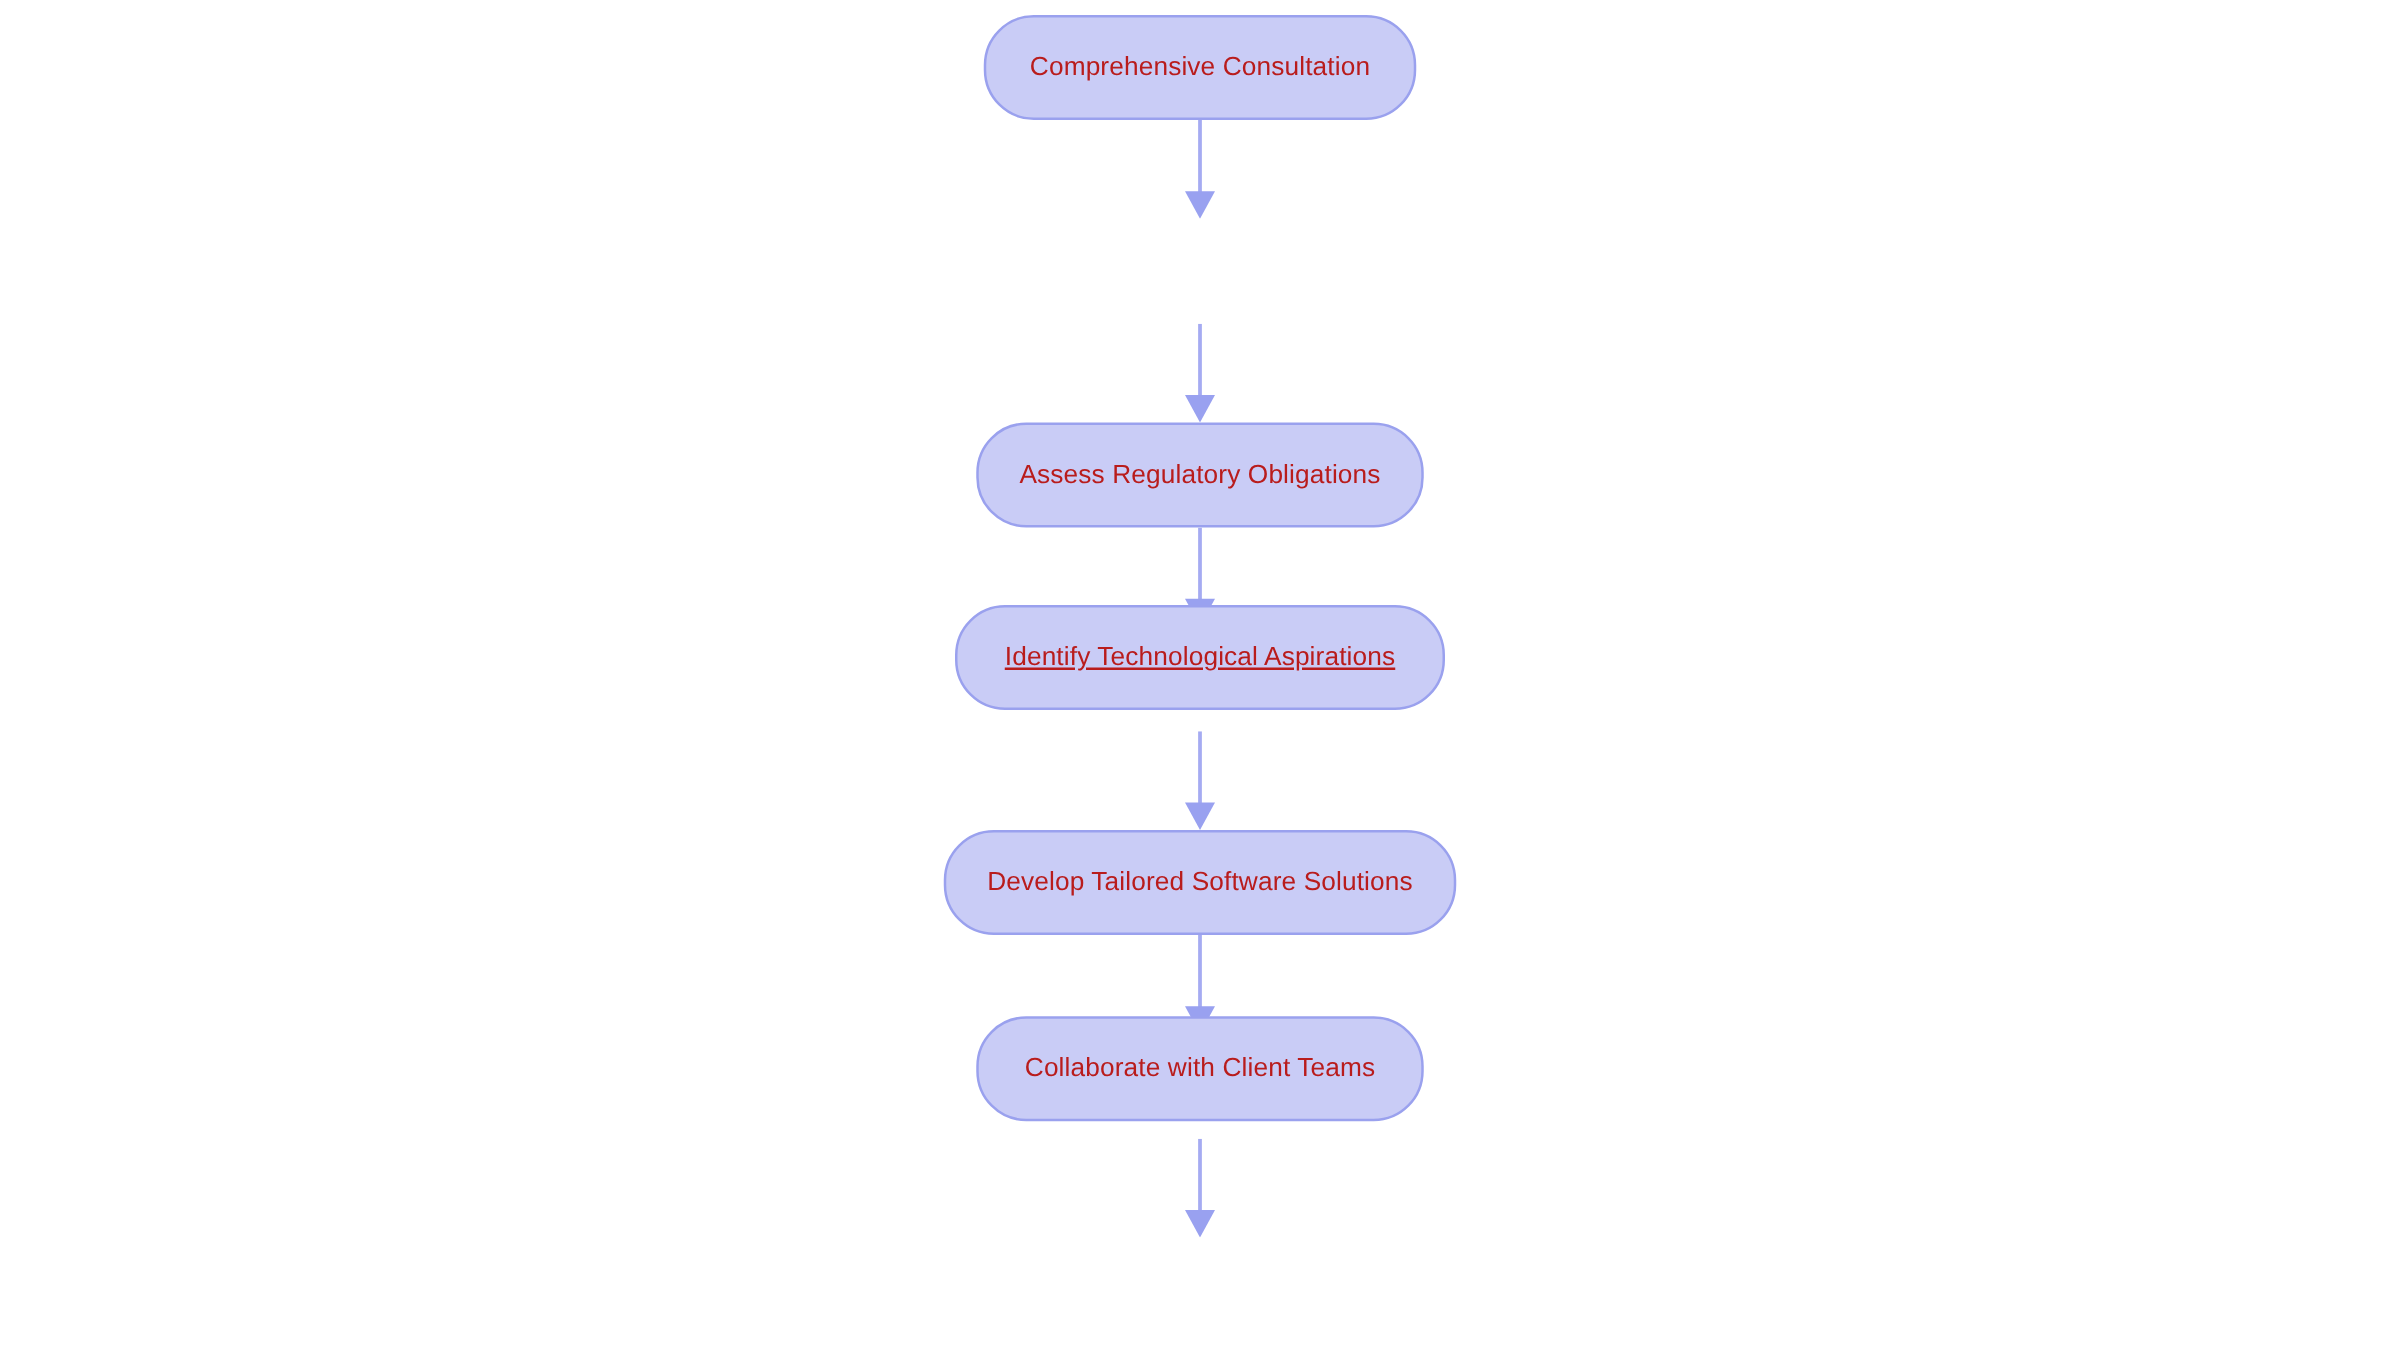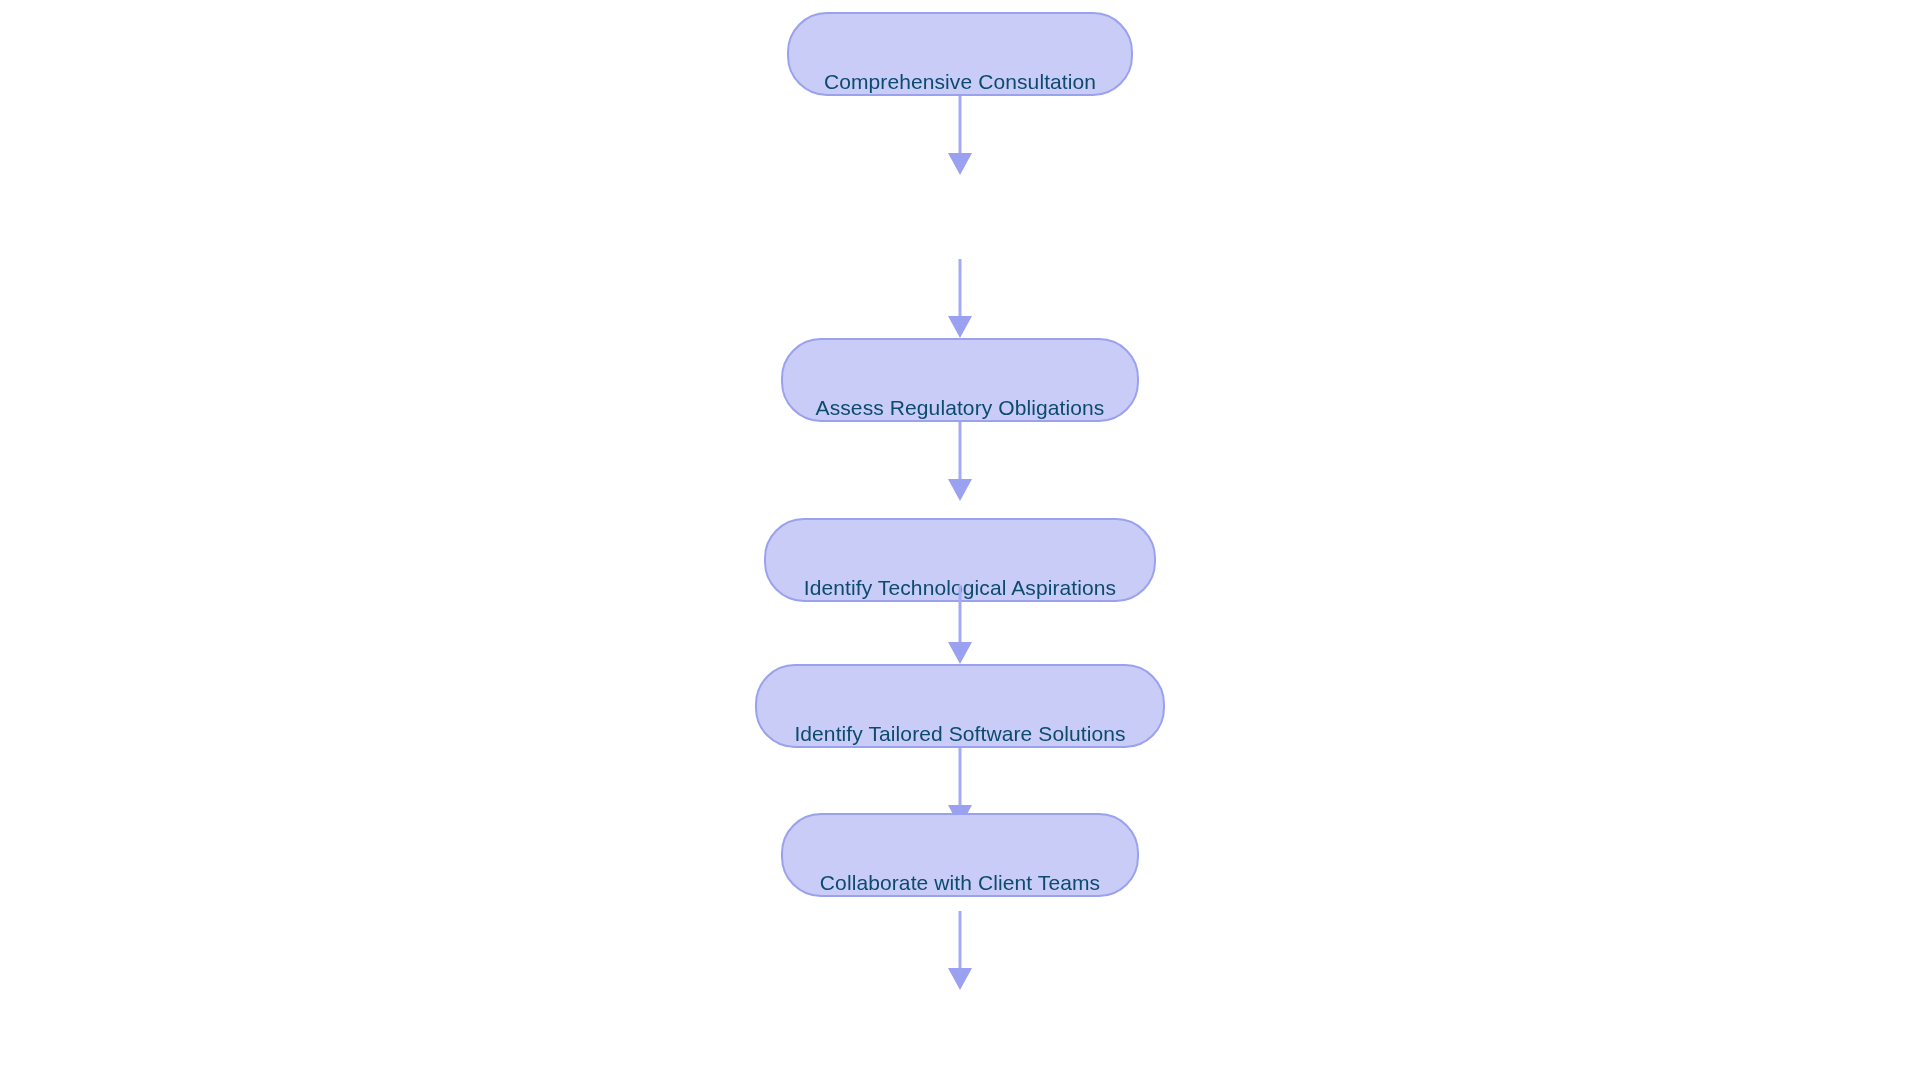"Comprehensive Consultation" .flow-node { align-items: flex-end -> center; color: #0c4a6e -> #b91c1c }
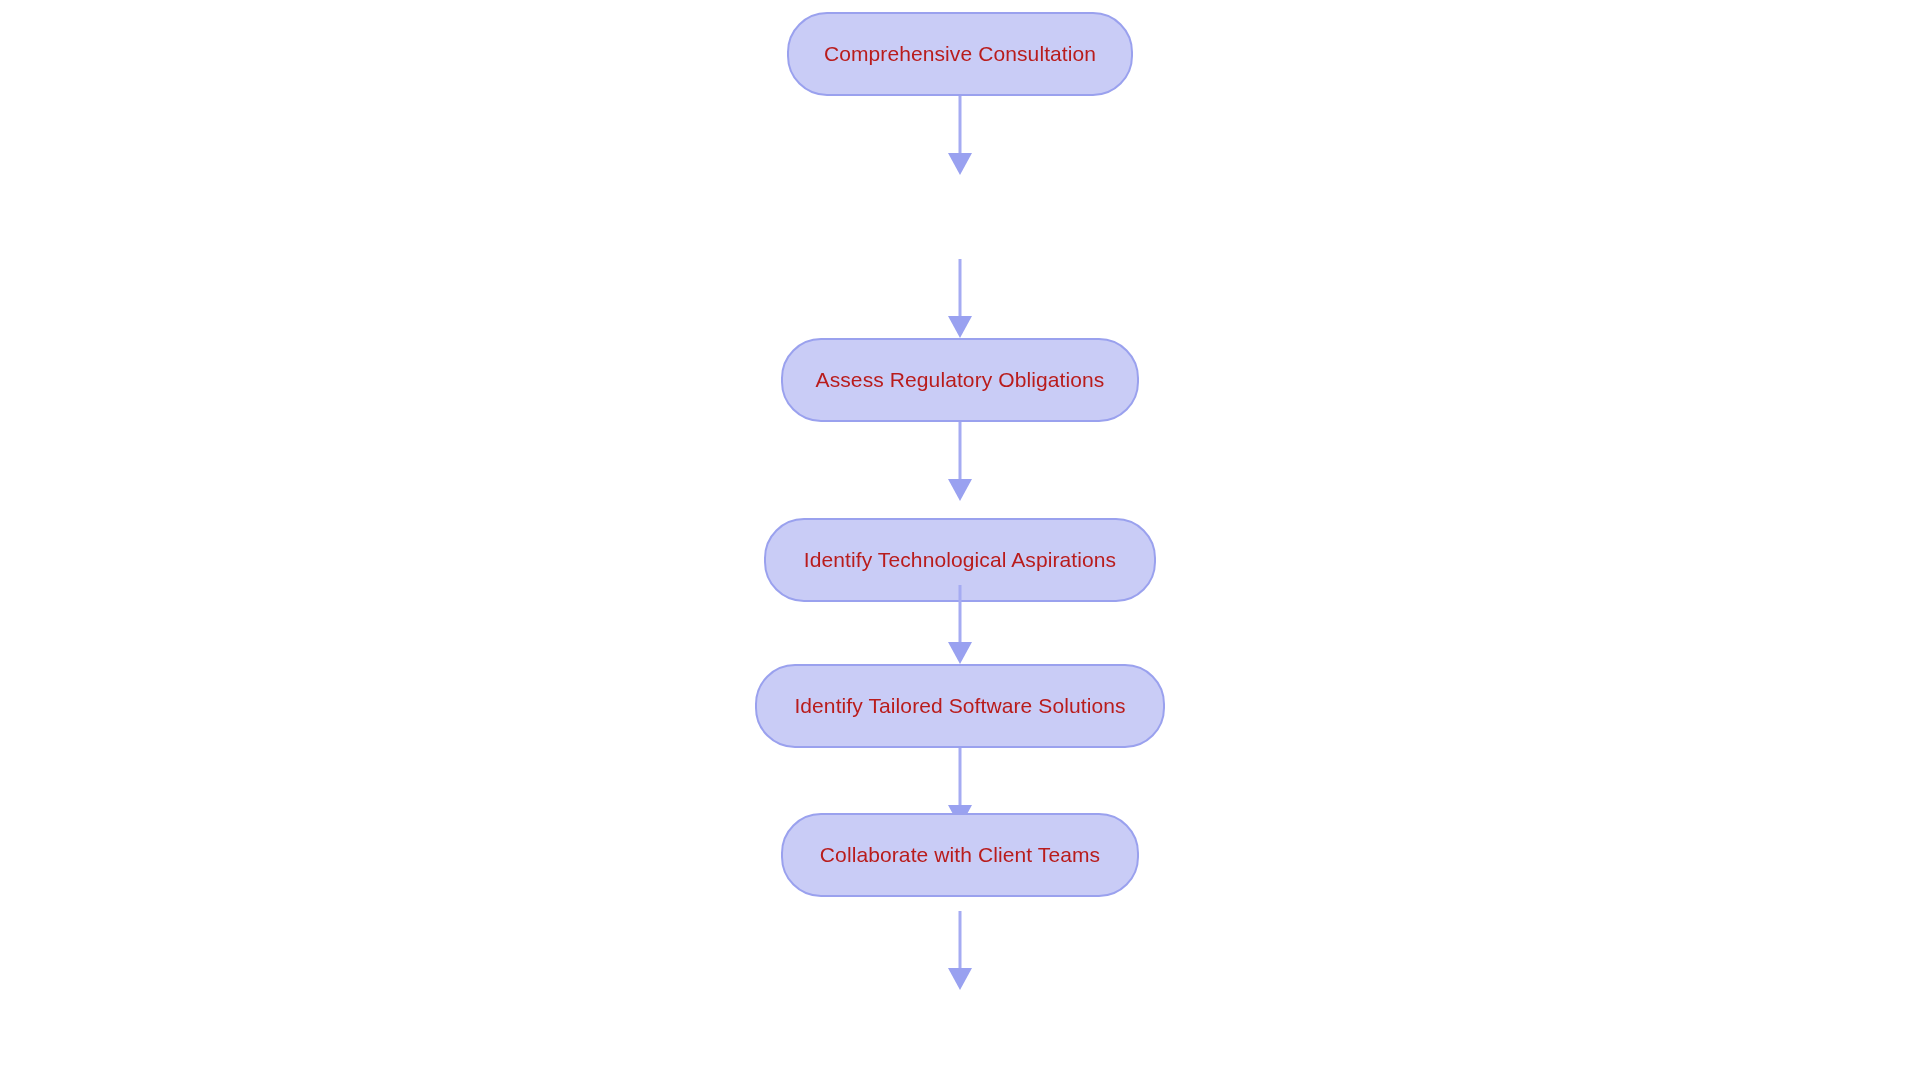"Identify Technological Aspirations" .n4 { text-decoration: none -> underline; top: 518px -> 484px }
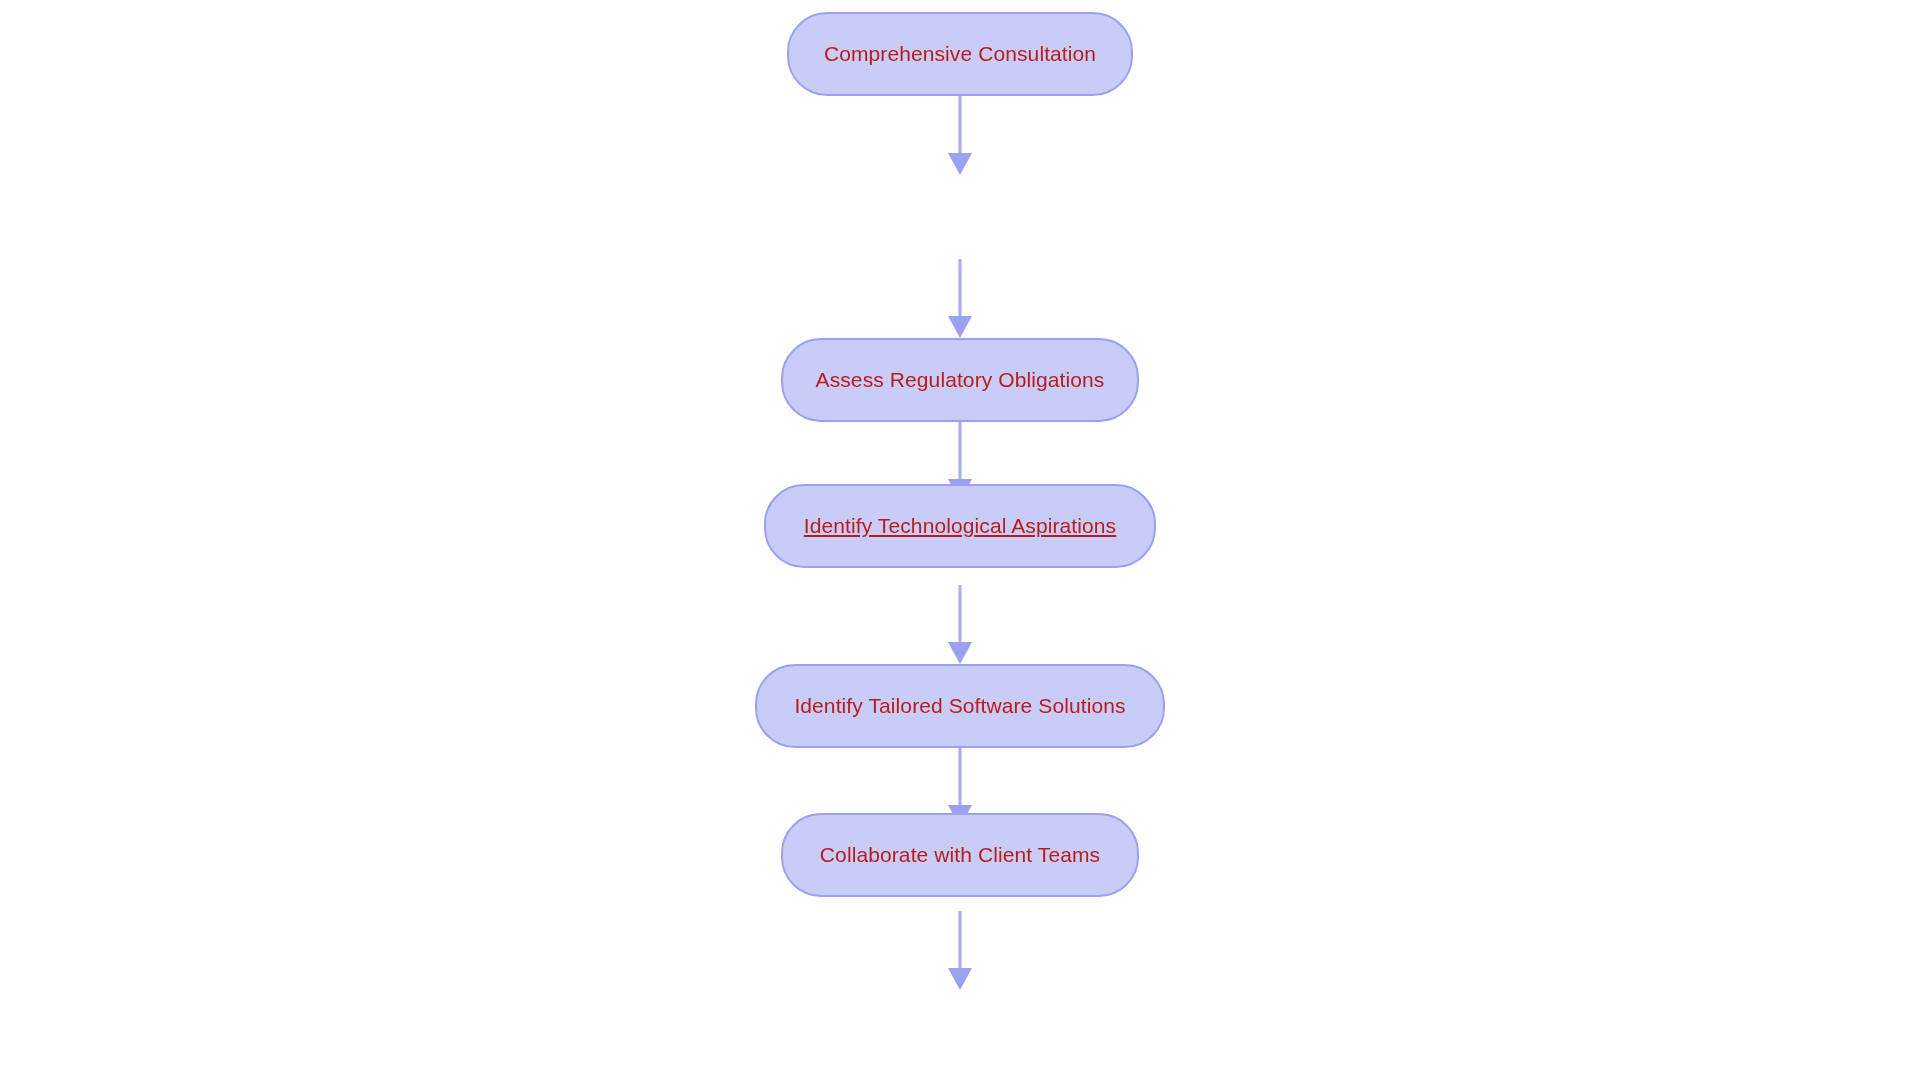"Identify Tailored Software Solutions" span { text: Identify -> Develop }
